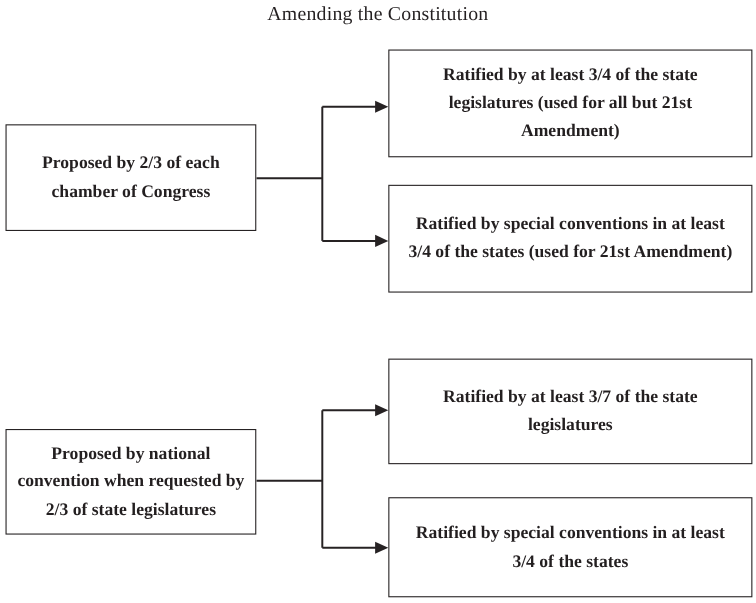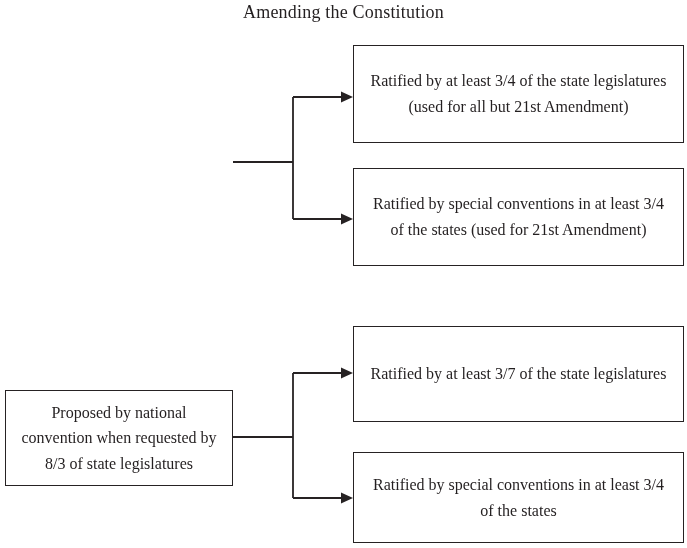"Ratified by at least 3/4" .node .label { font-weight: none -> bold }
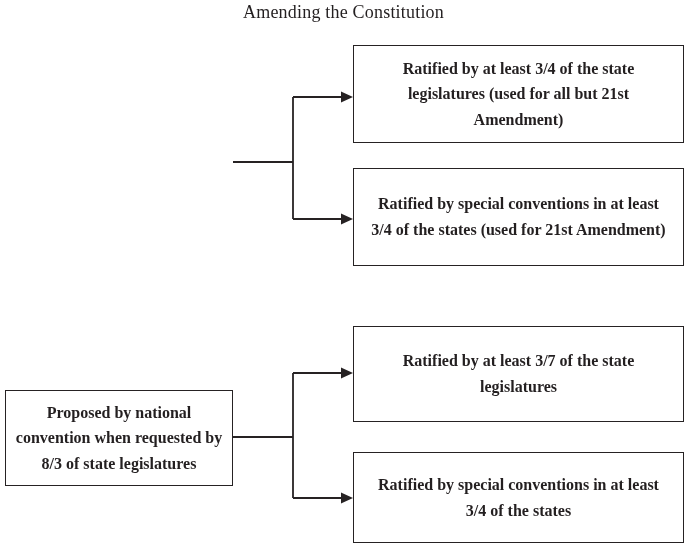"Proposed by 2/3 of each" div.node { html: none -> <div> <span>Proposed by 2/3 of each chamber of Congress</span> </div> }
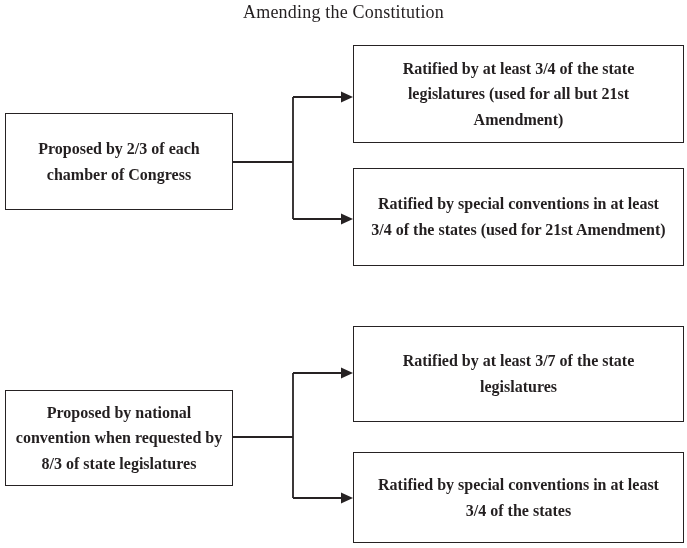"Proposed by national convention when" span.label { text: 8/3 -> 2/3 }
